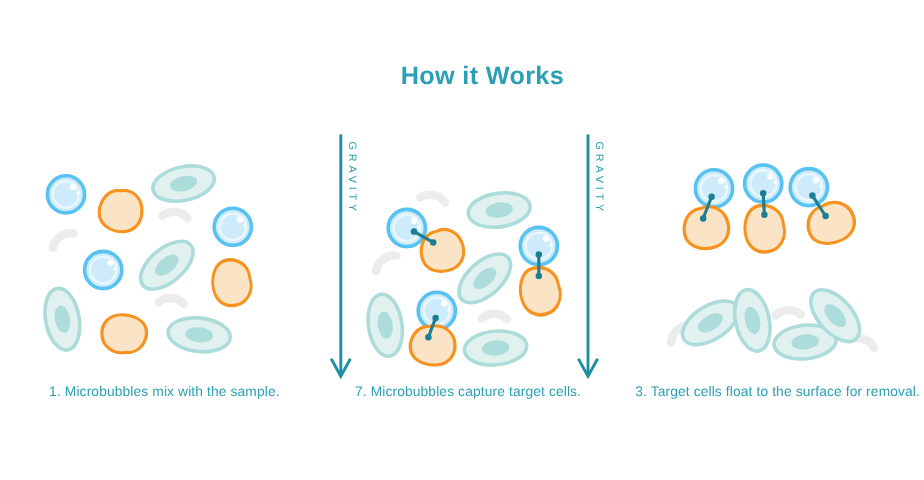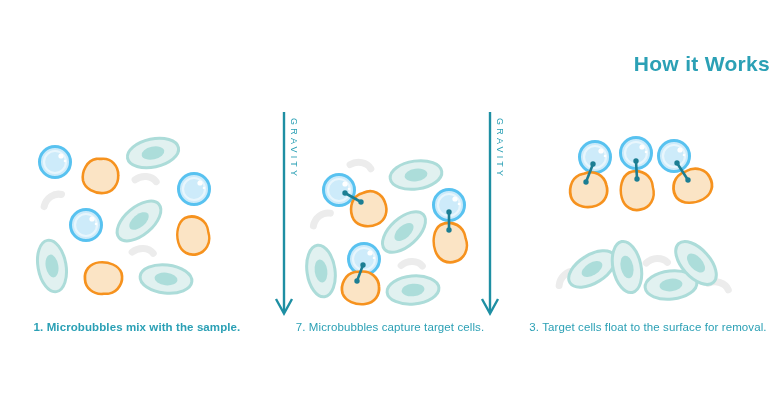"How it Works" .page-title { text-align: right -> center }
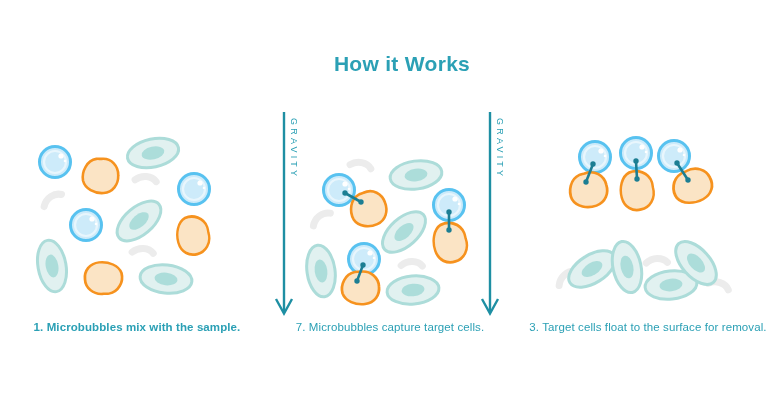"1. Microbubbles mix with the" .caption.c1 { font-weight: bold -> none }
